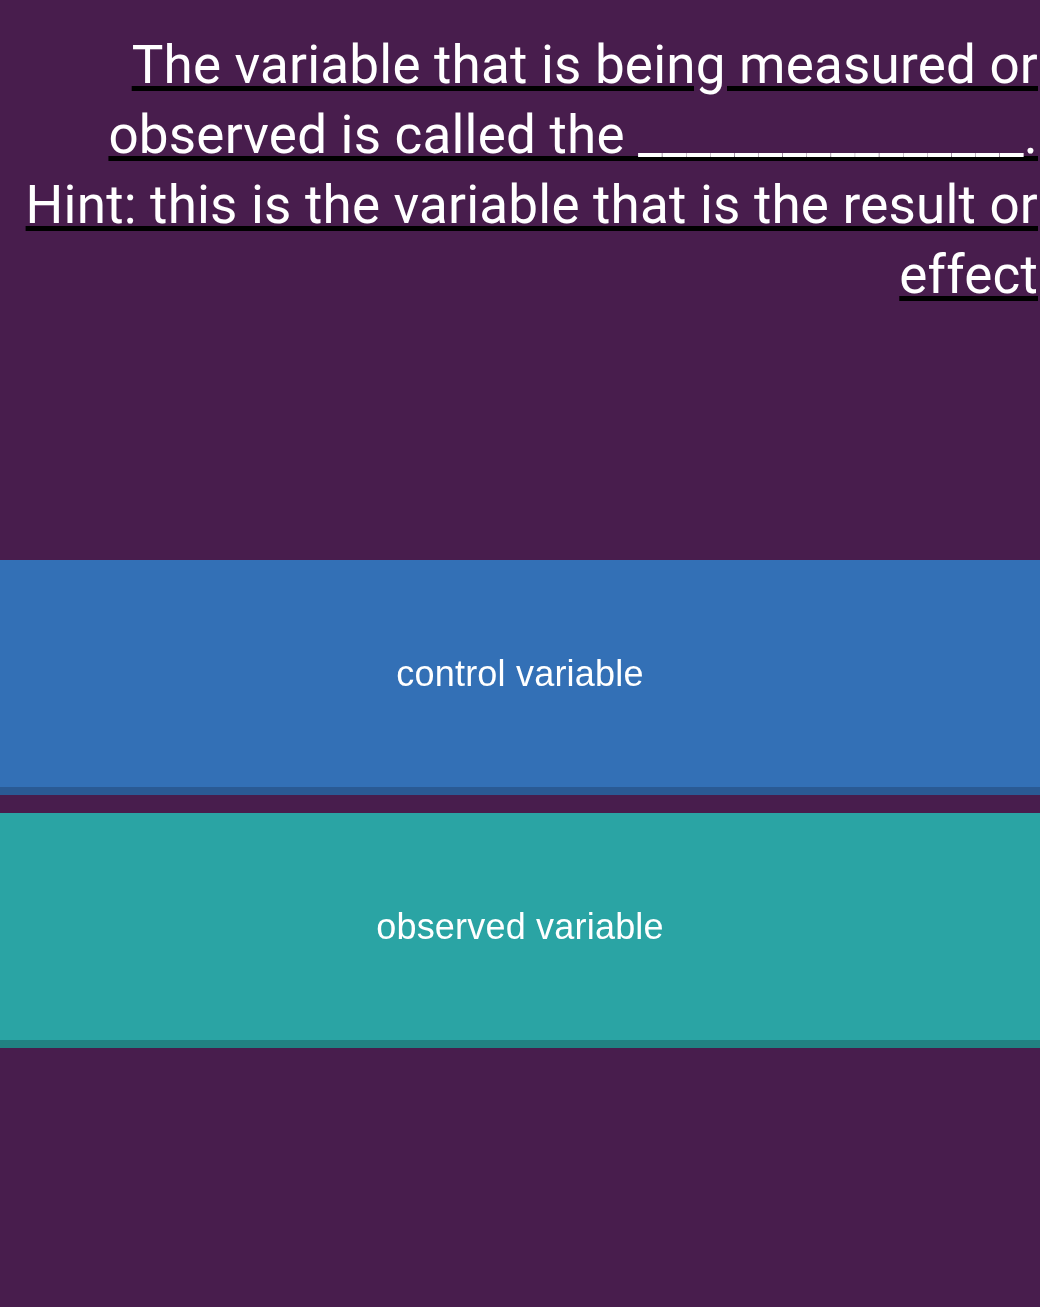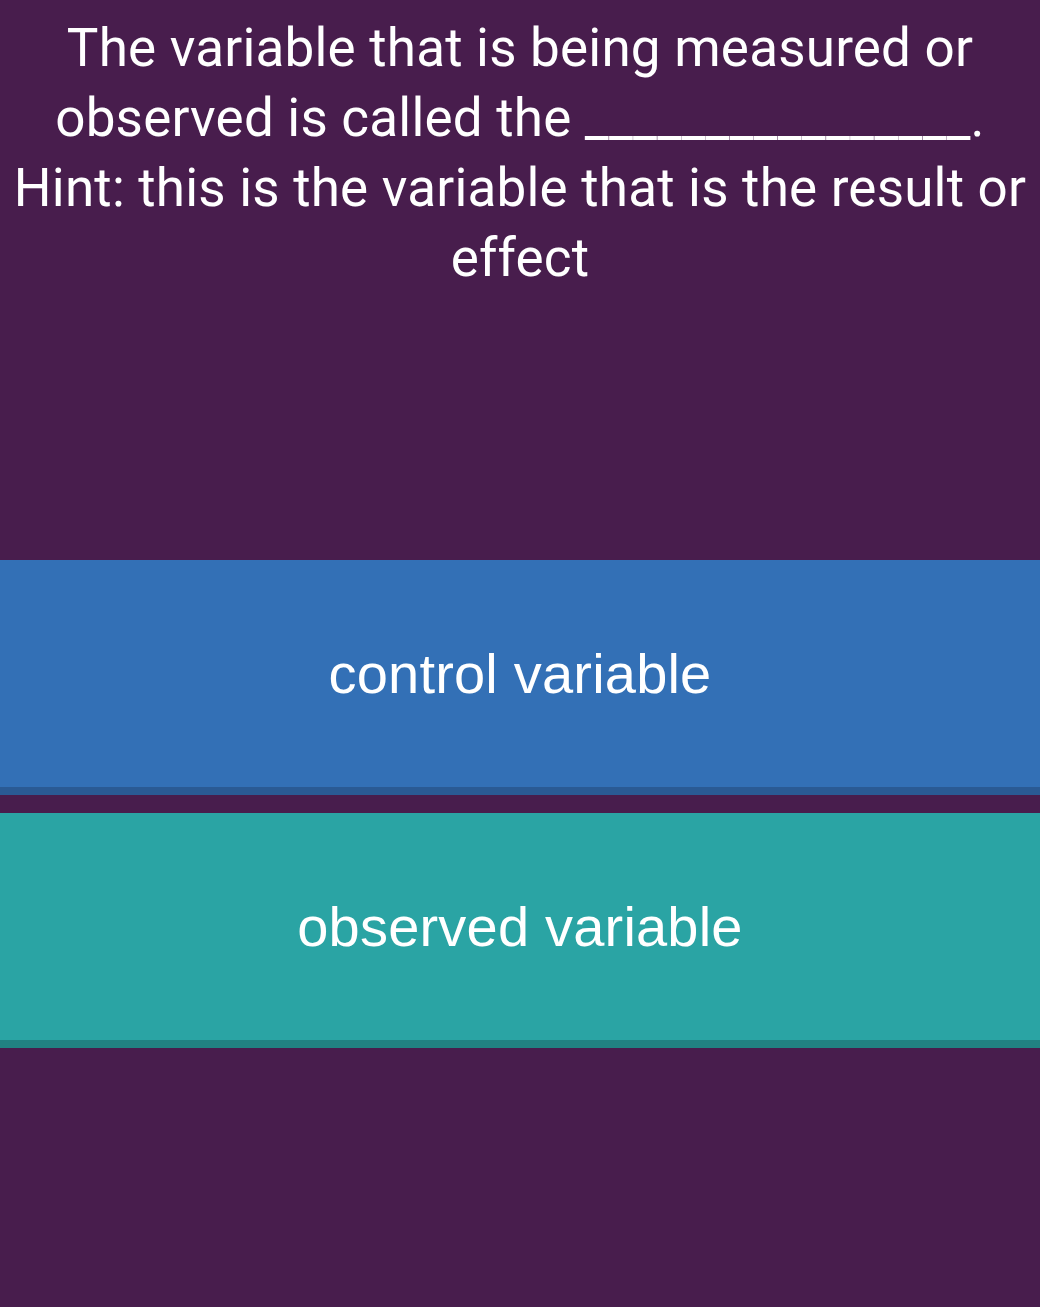"The variable that is being" .question-area { padding-top: 14px -> 31px; text-align: center -> right; text-decoration: none -> underline }
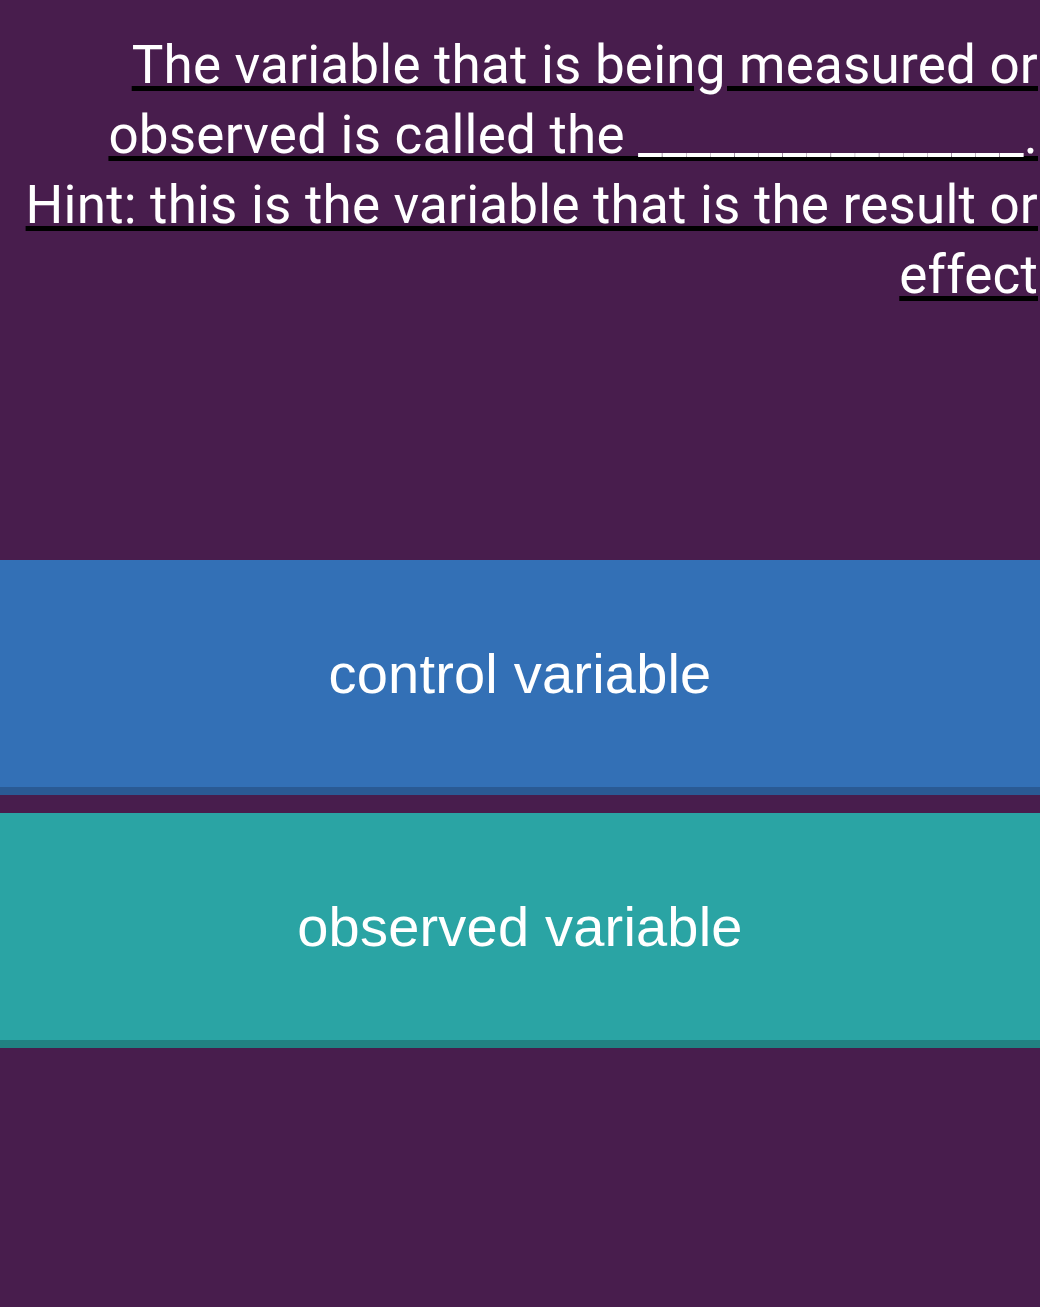"control variable" .answer-button { font-size: 56px -> 36px }
